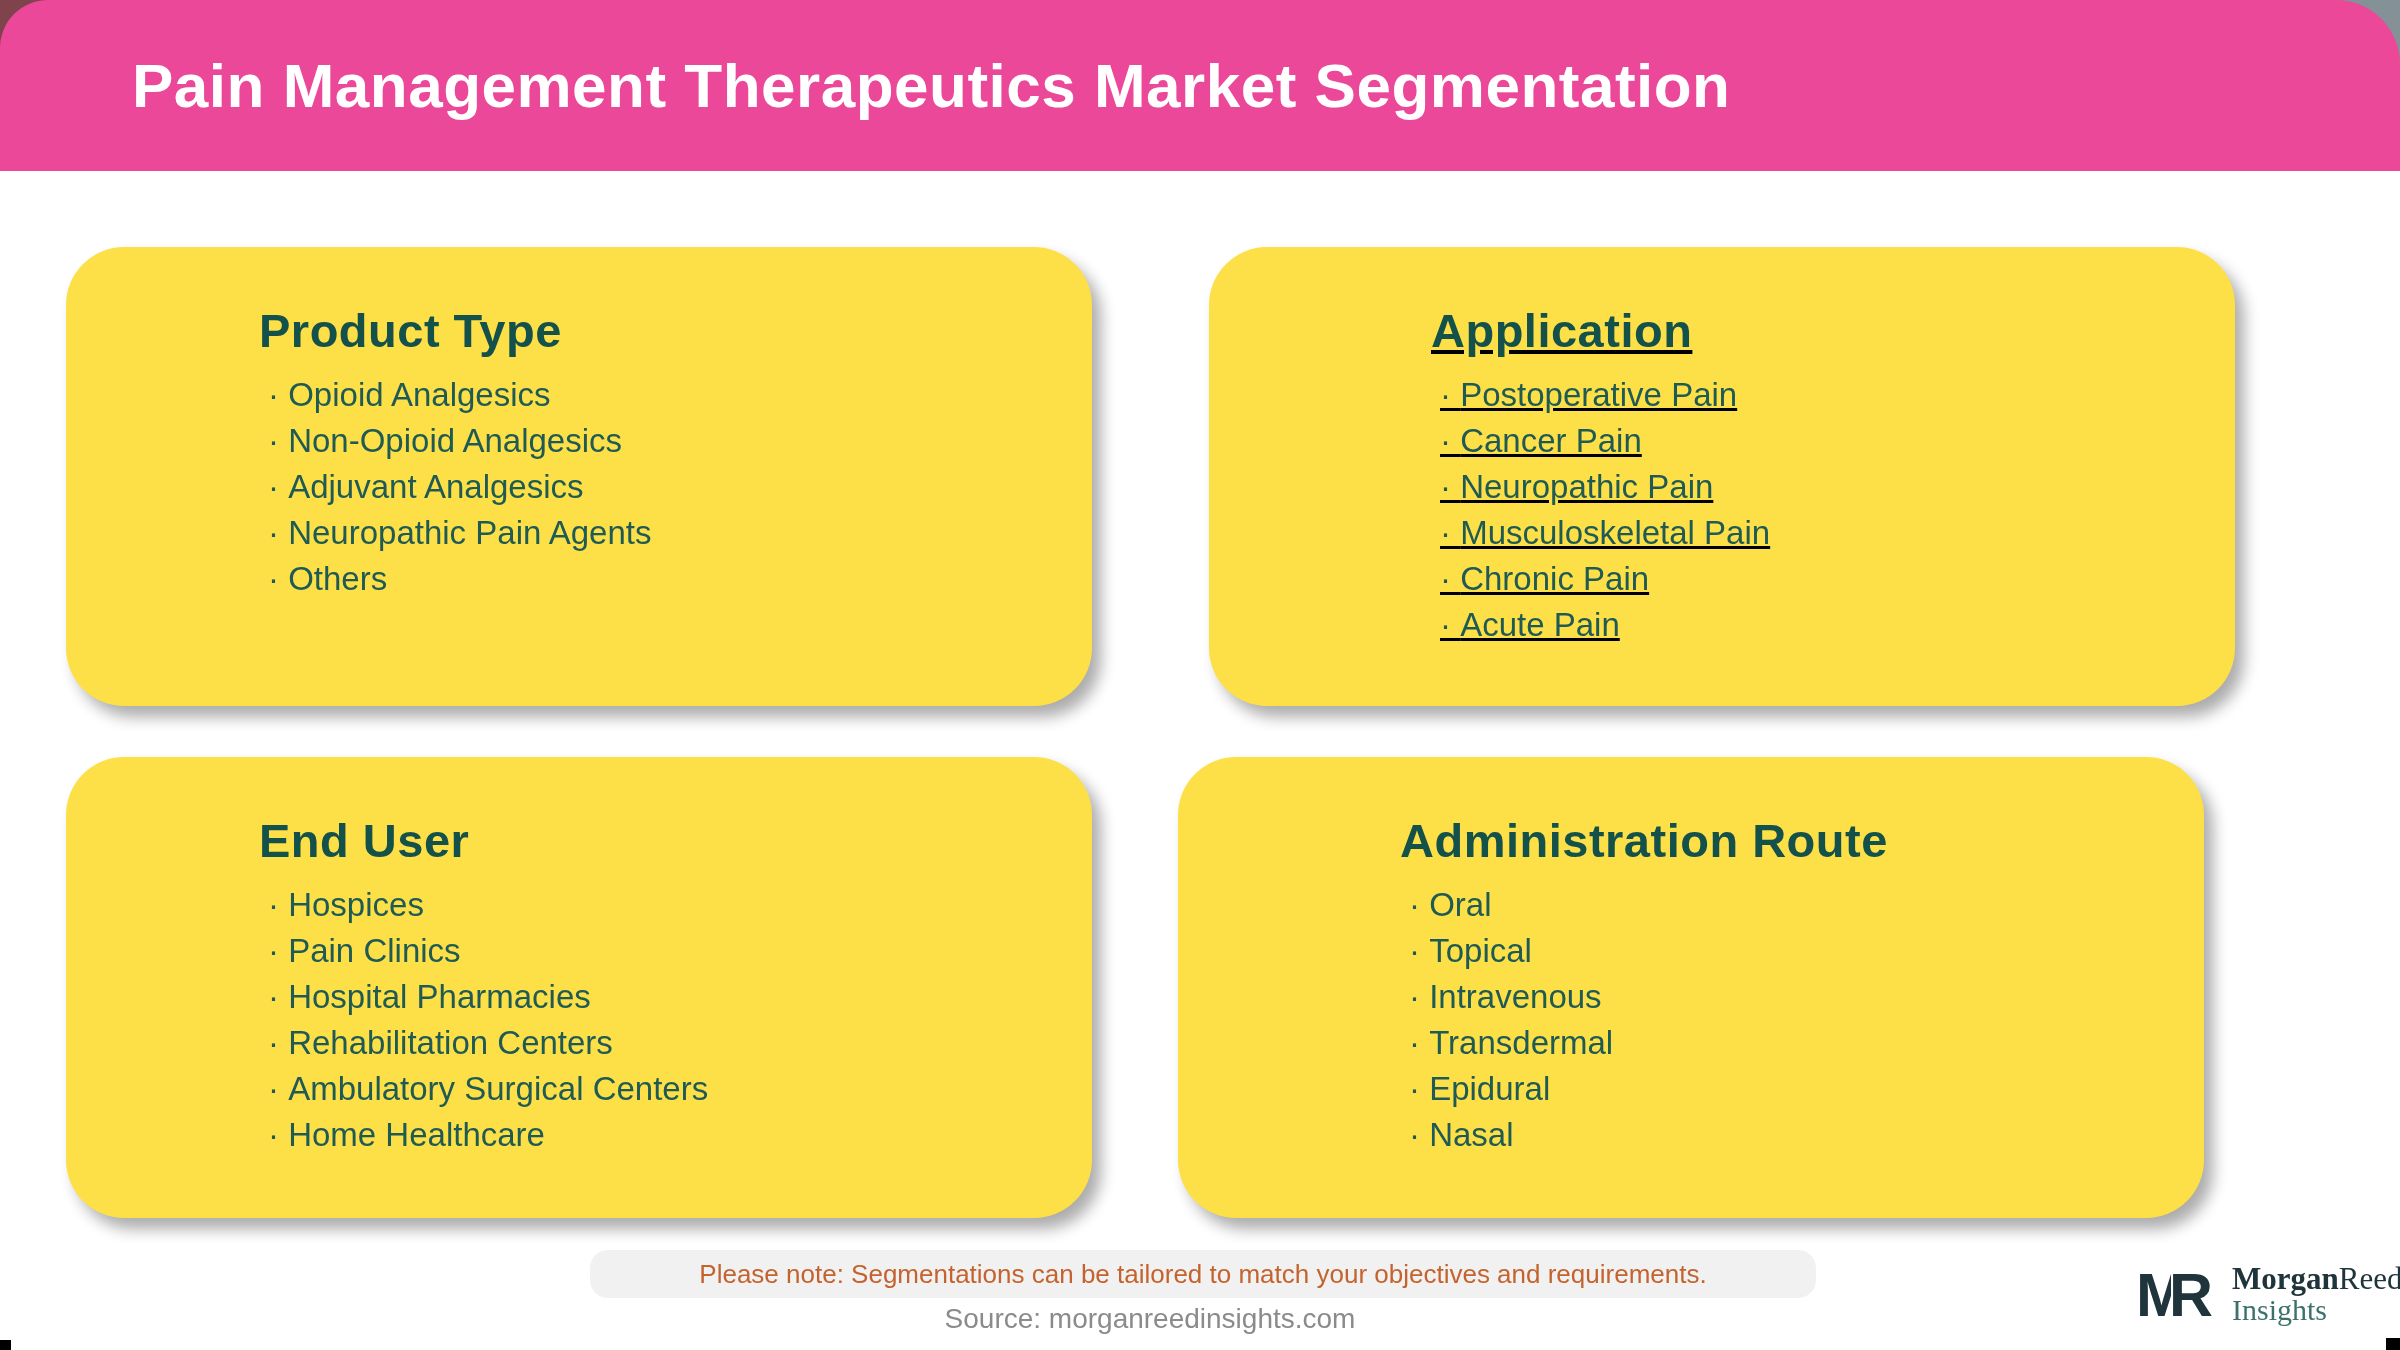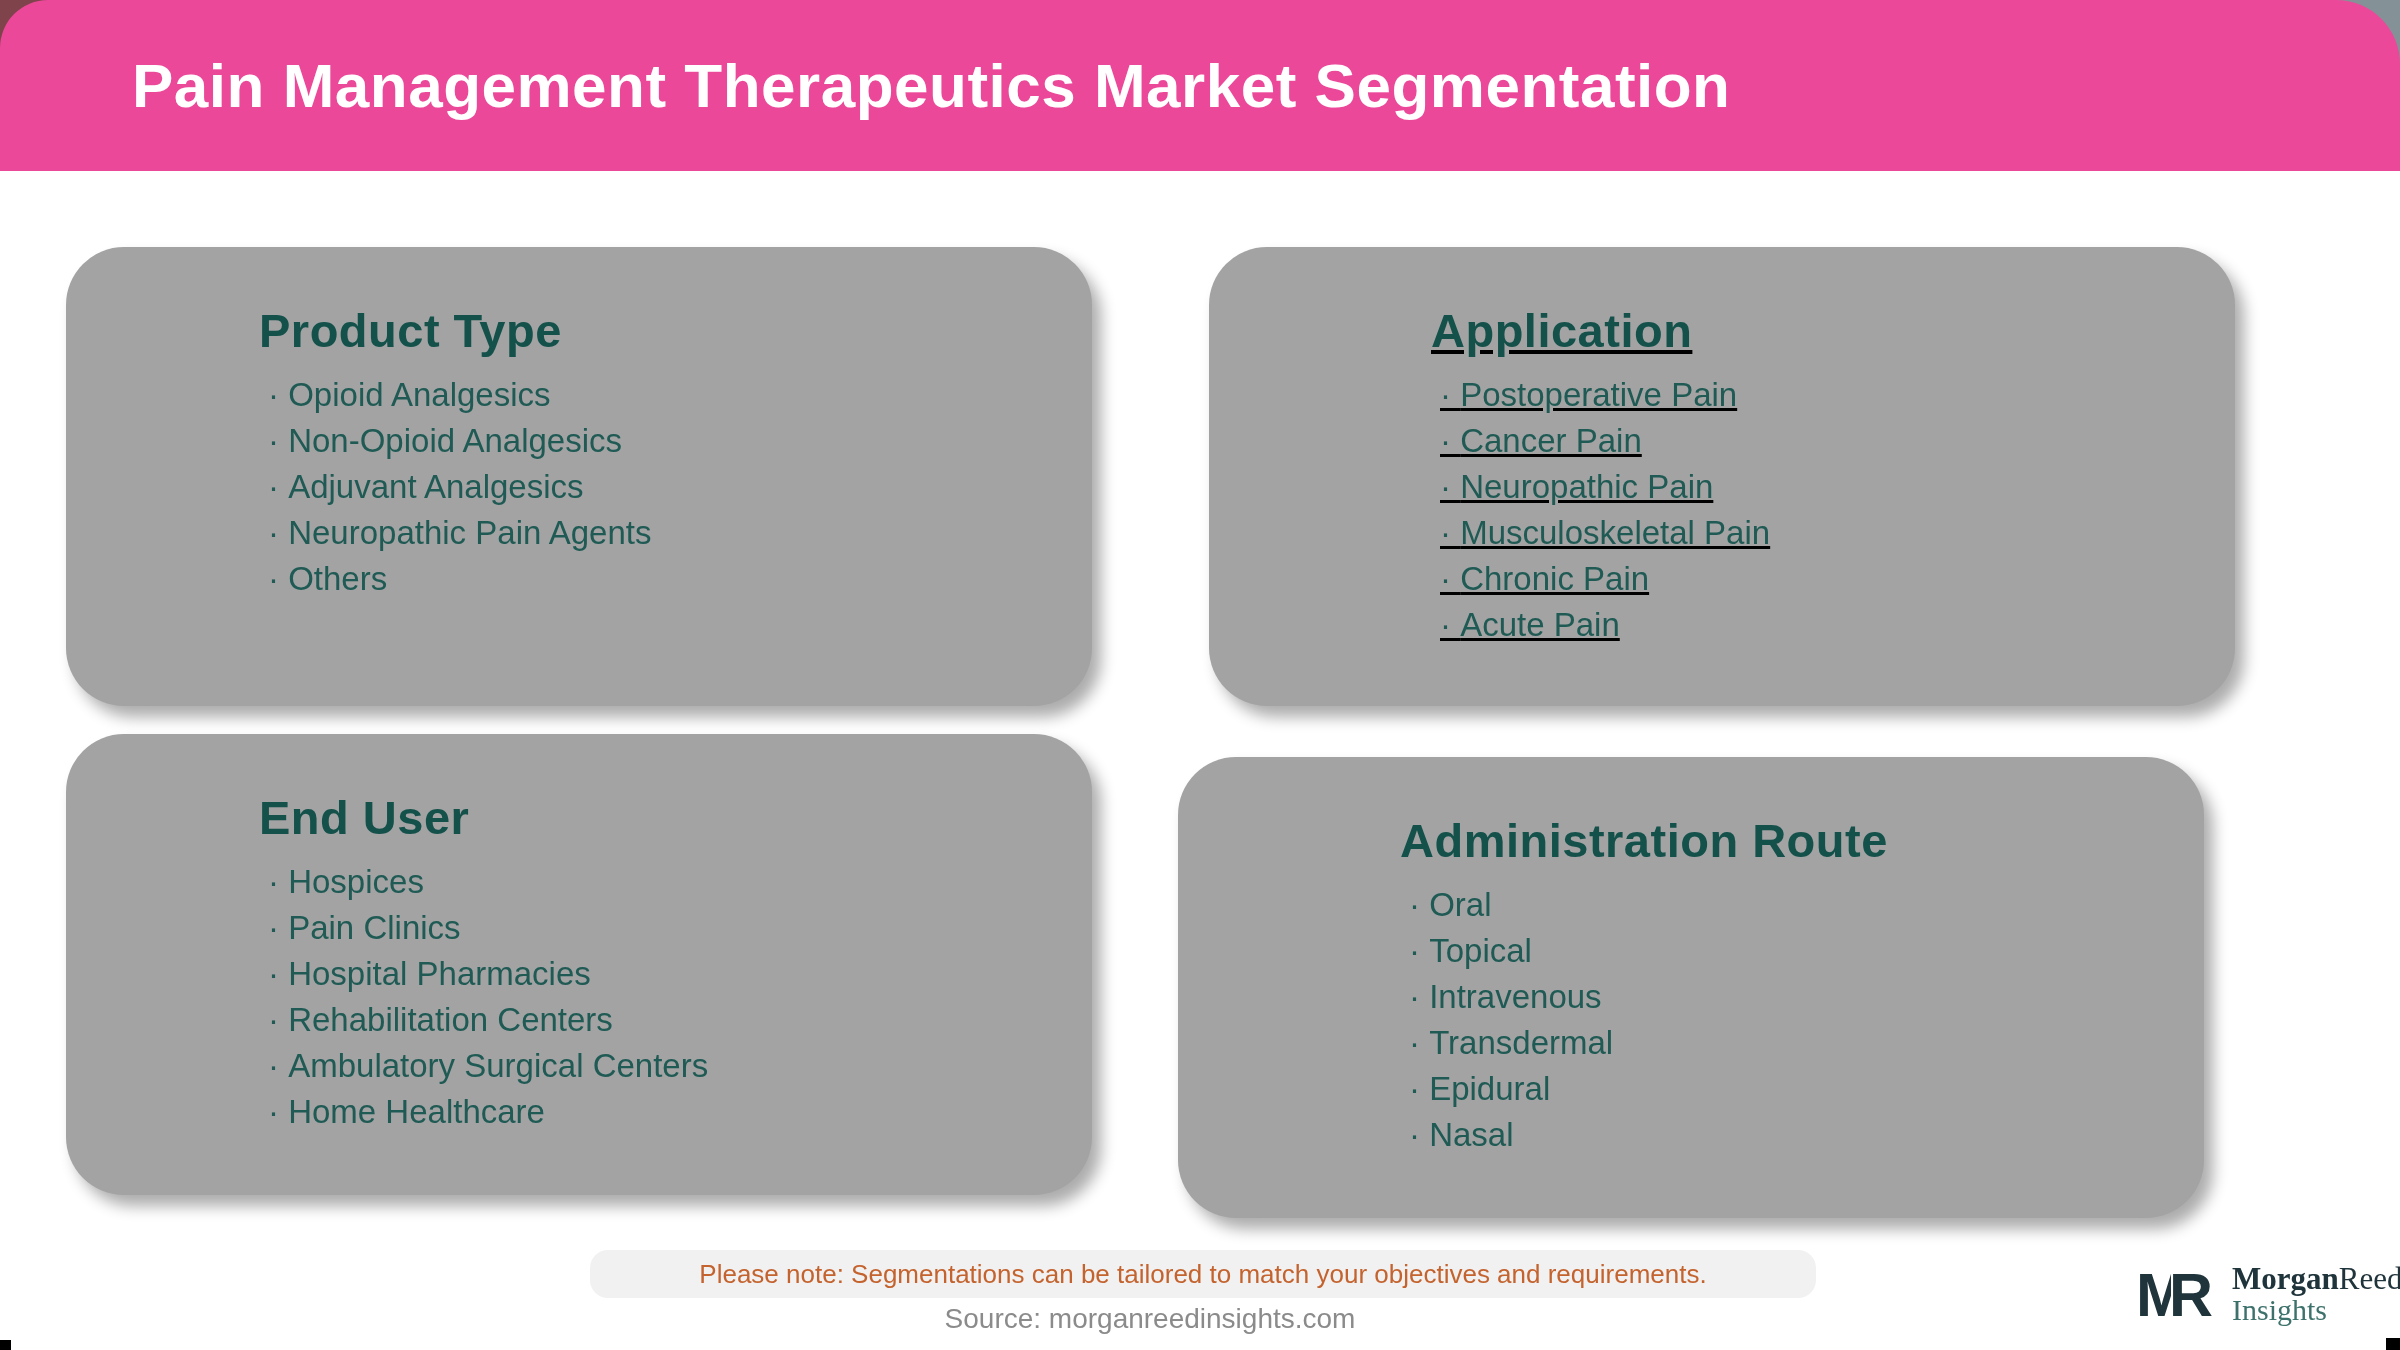"Product Type" .segment-card { background: #a3a3a3 -> #fde047 }
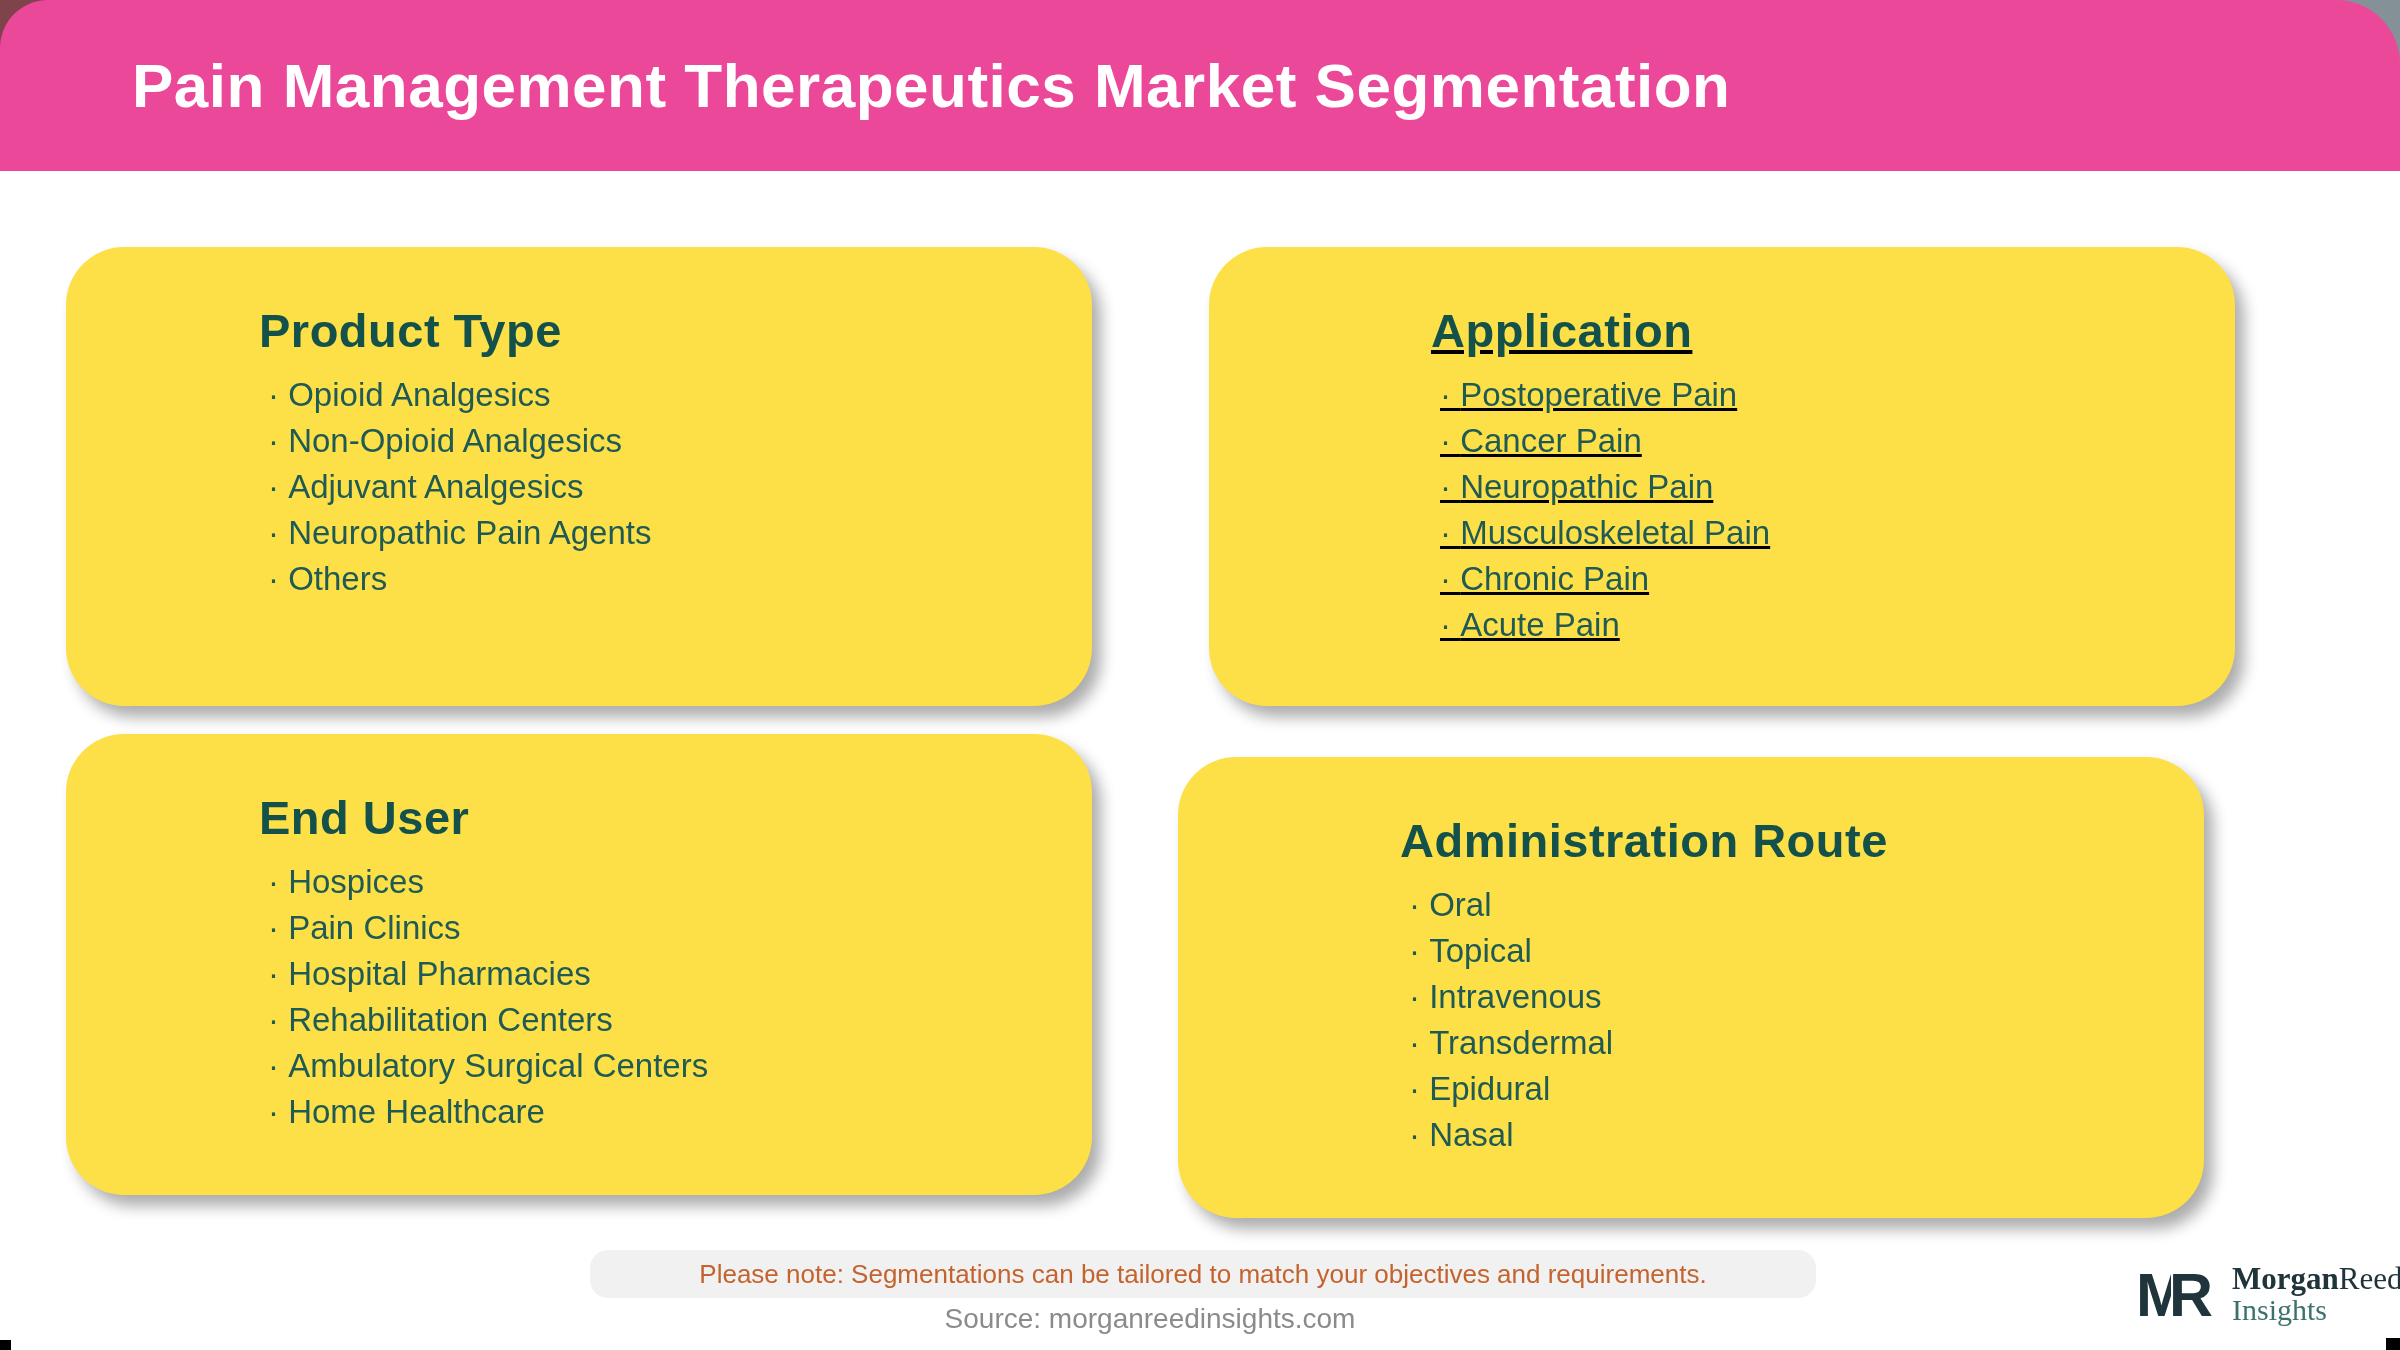"End User" #card-2 { top: 734px -> 757px }
